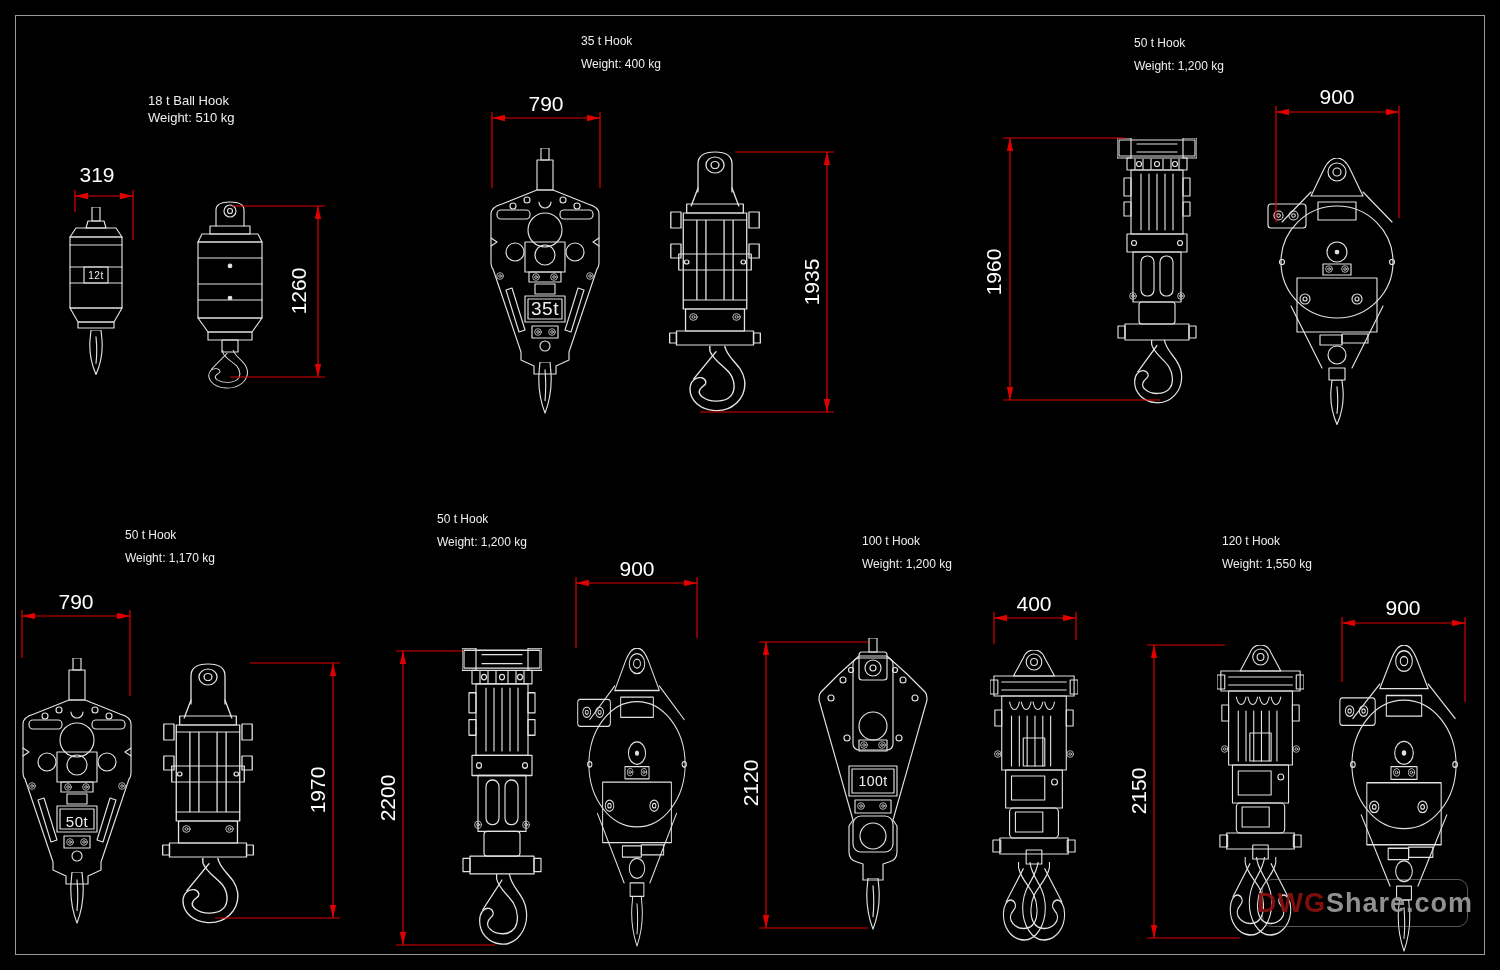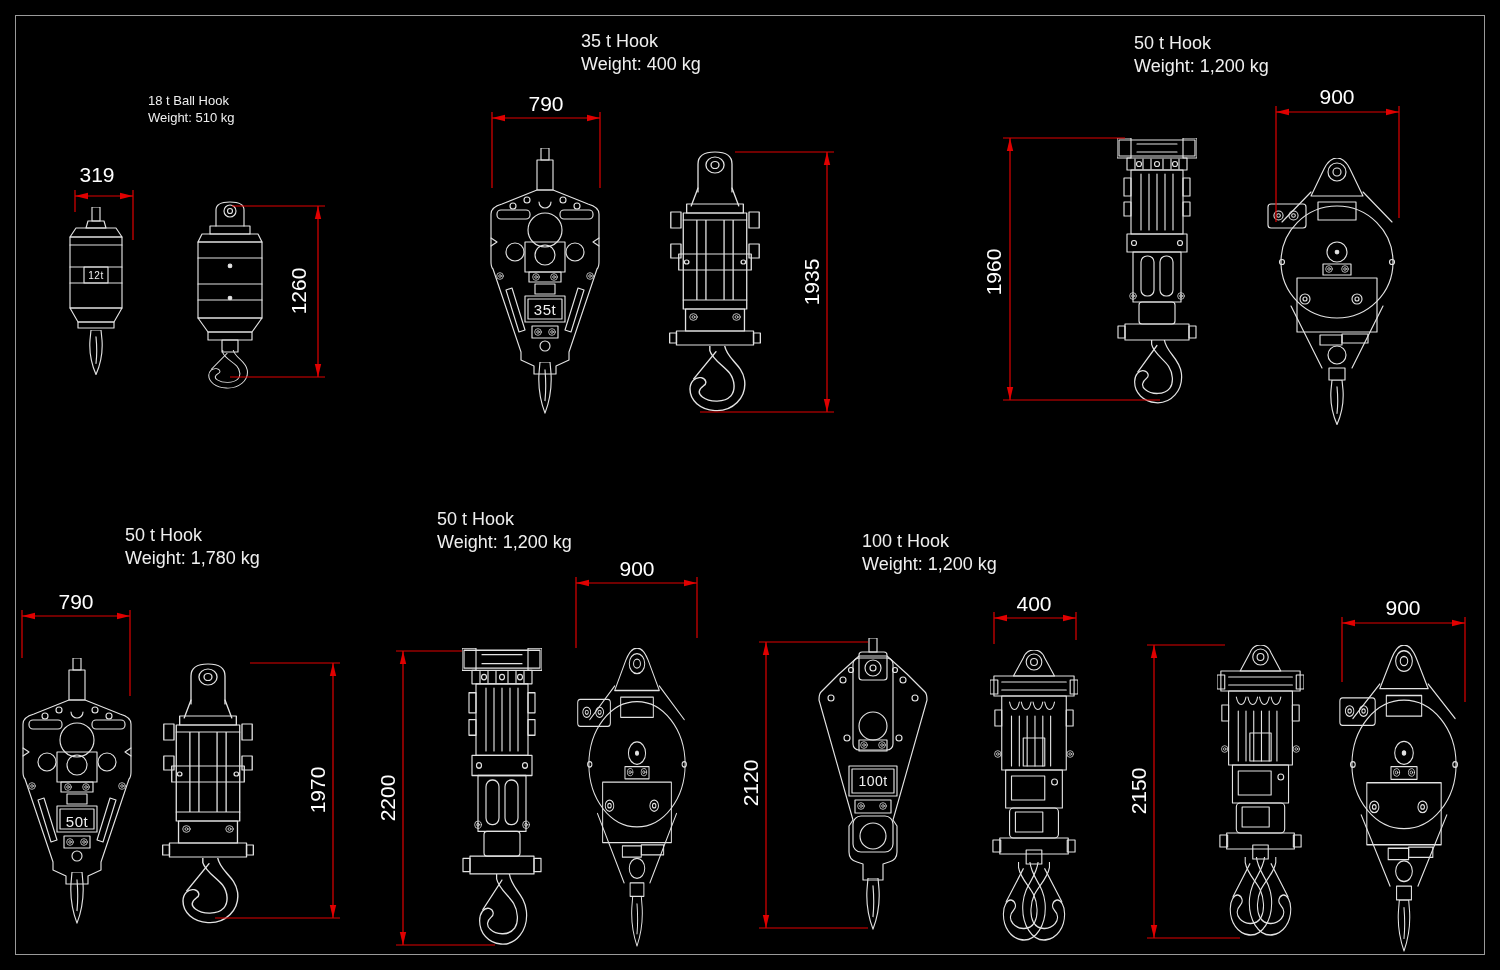"35 t Hook" .title { font-size: 18px -> 12px }
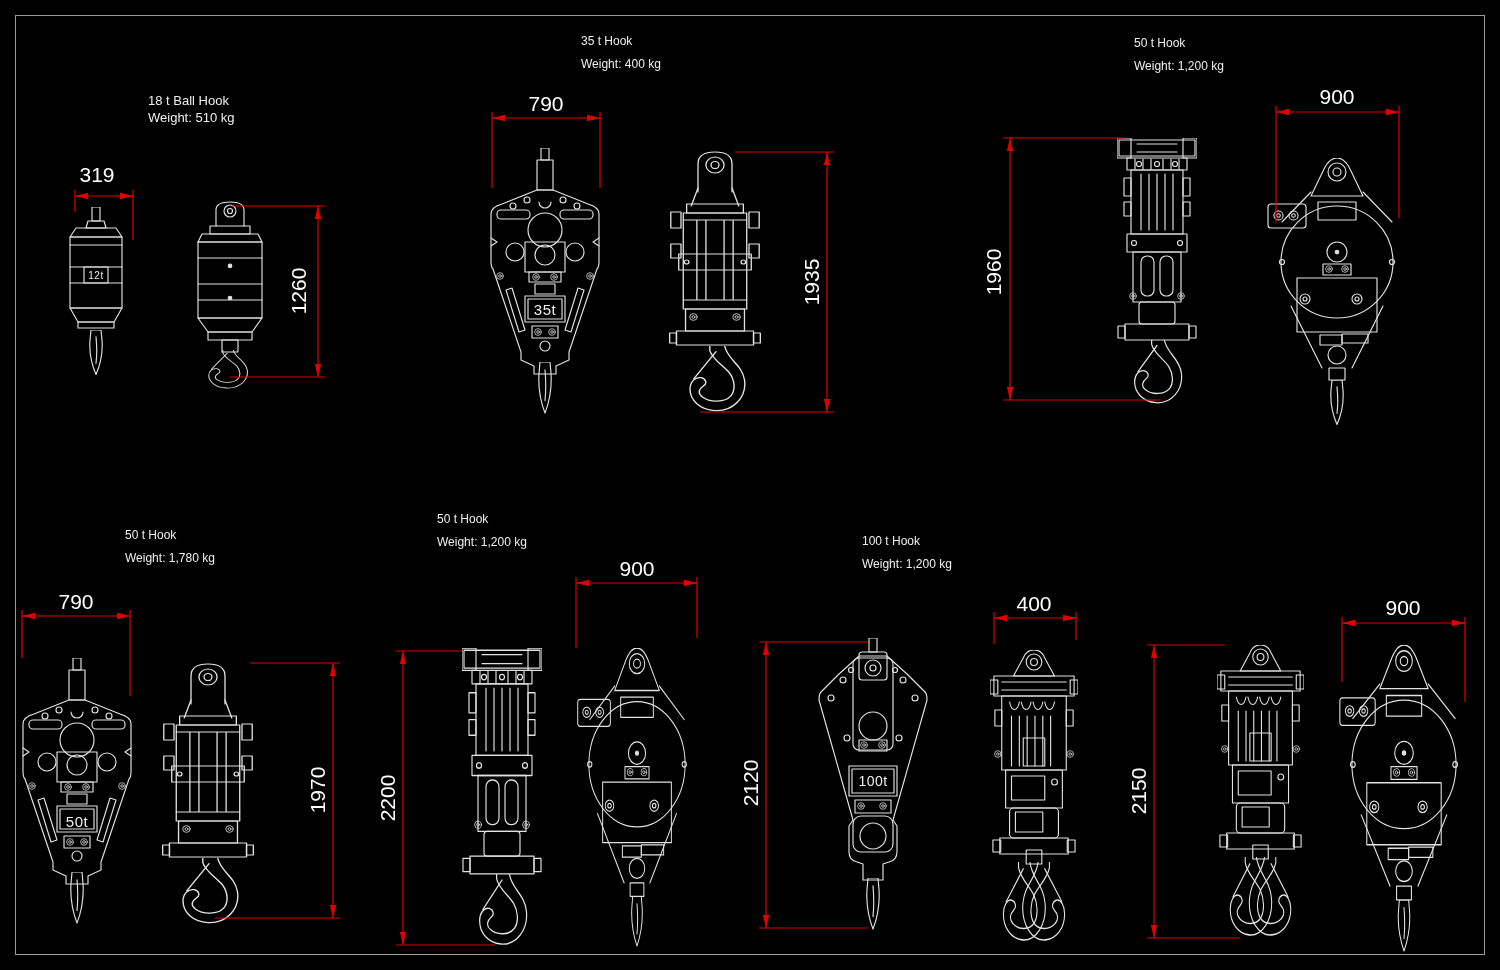"35t" div.badge { font-size: 15px -> 19px }
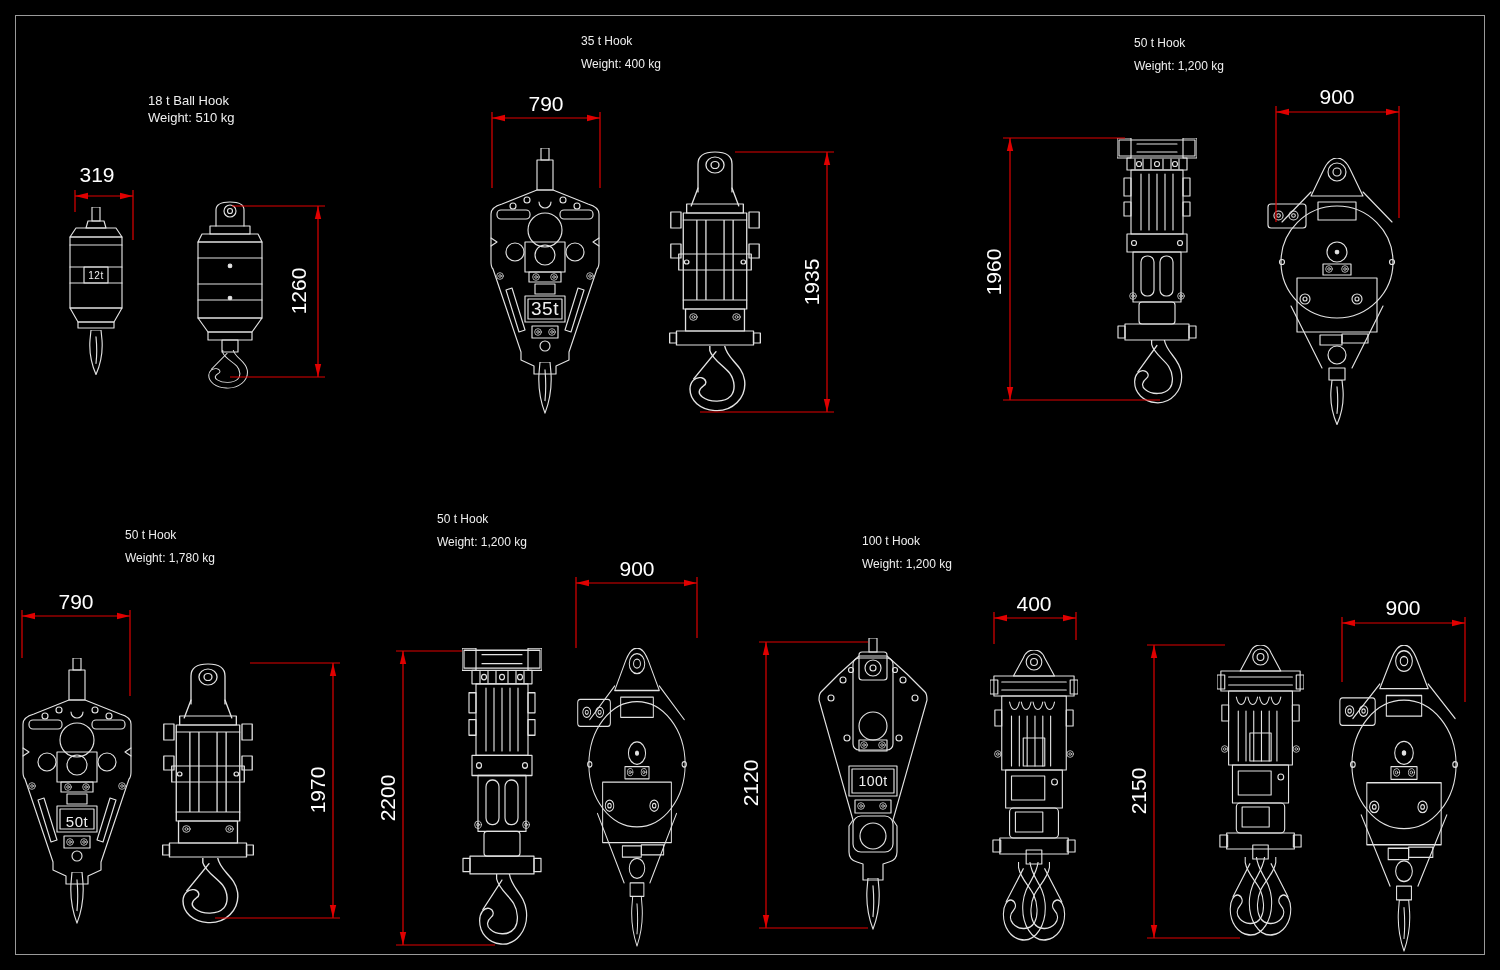"120 t Hook" div.title { html: none -> <div> <div>120 t Hook</div> <div>Weight: 1,550 kg</div> </div> }
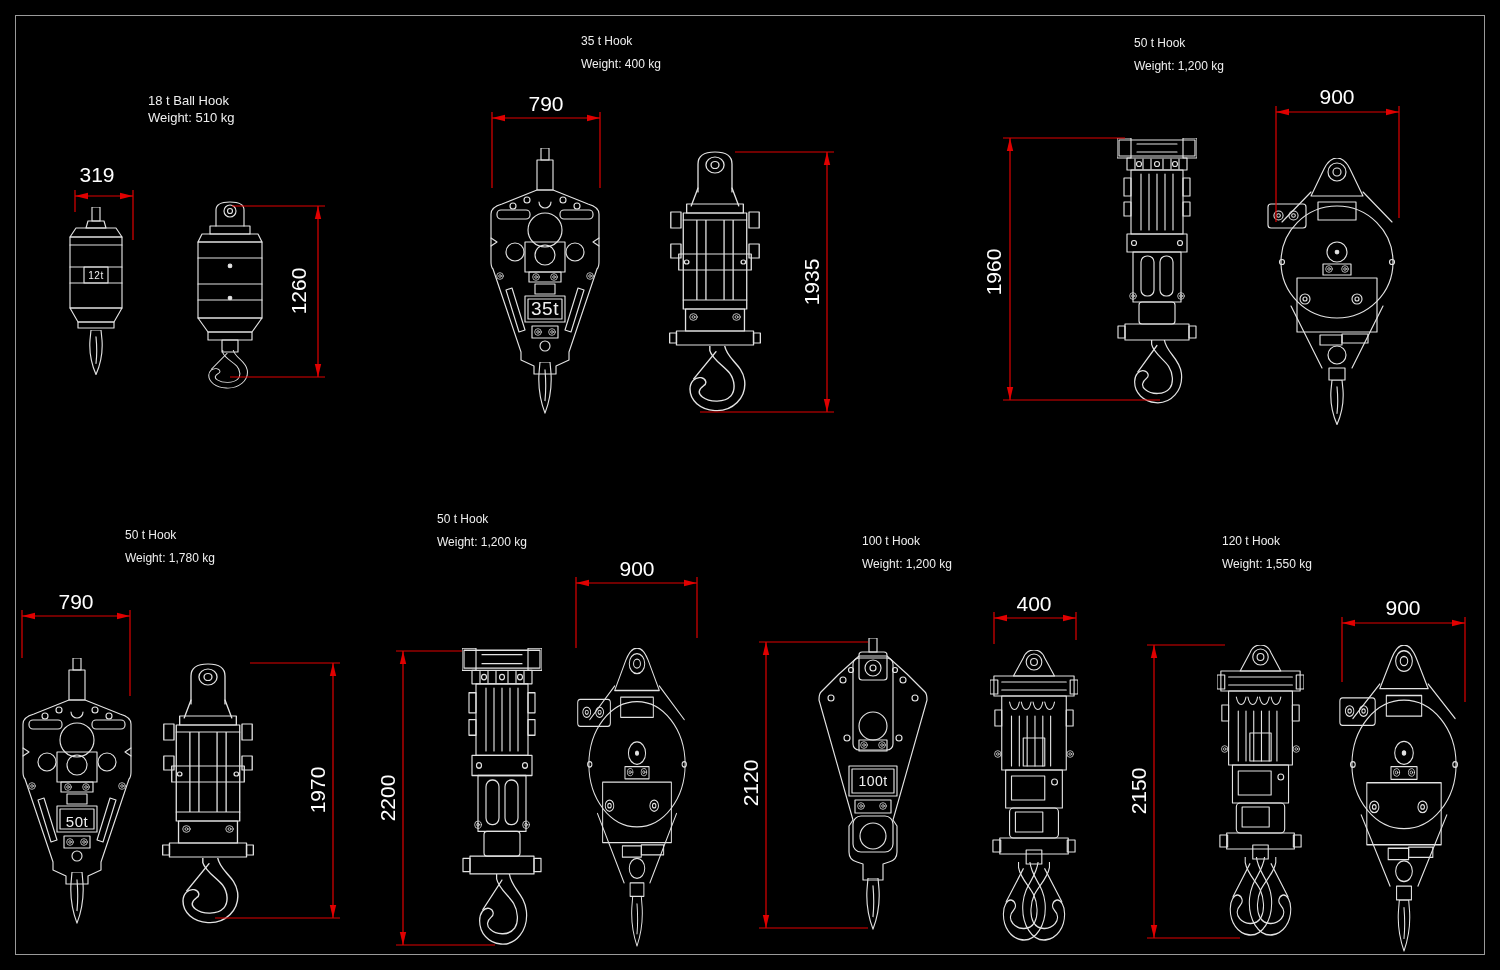"Weight: 1,780 kg" div { text: 1,780 -> 1,170 }
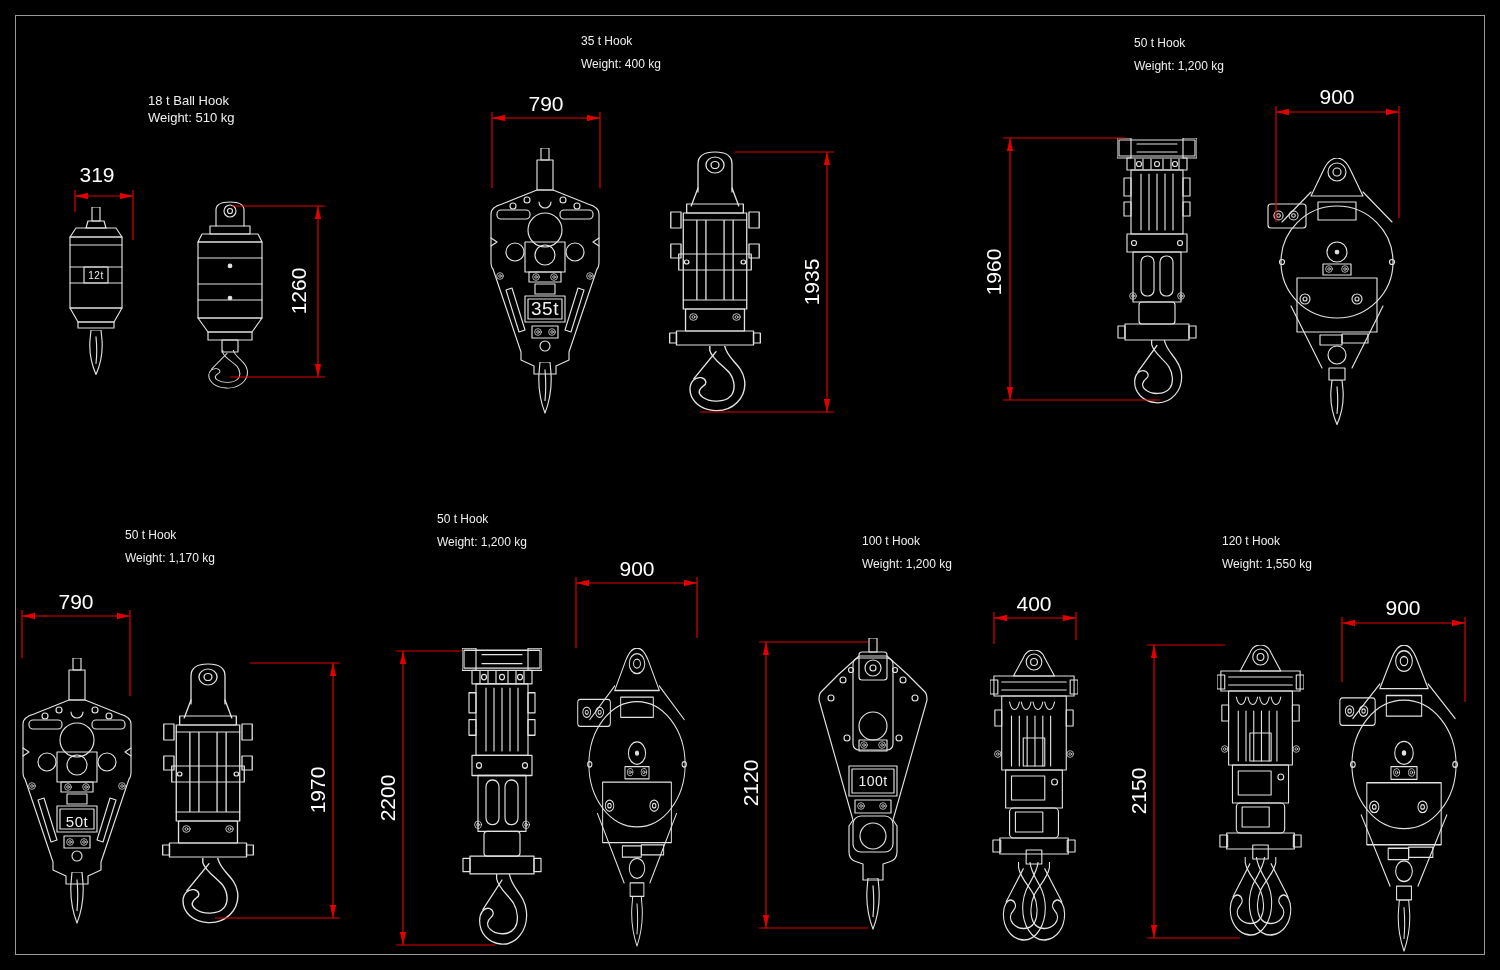"DWG" div.wm { html: none -> <div> <span>DWG</span> <span>Share.com</span> </div> }
